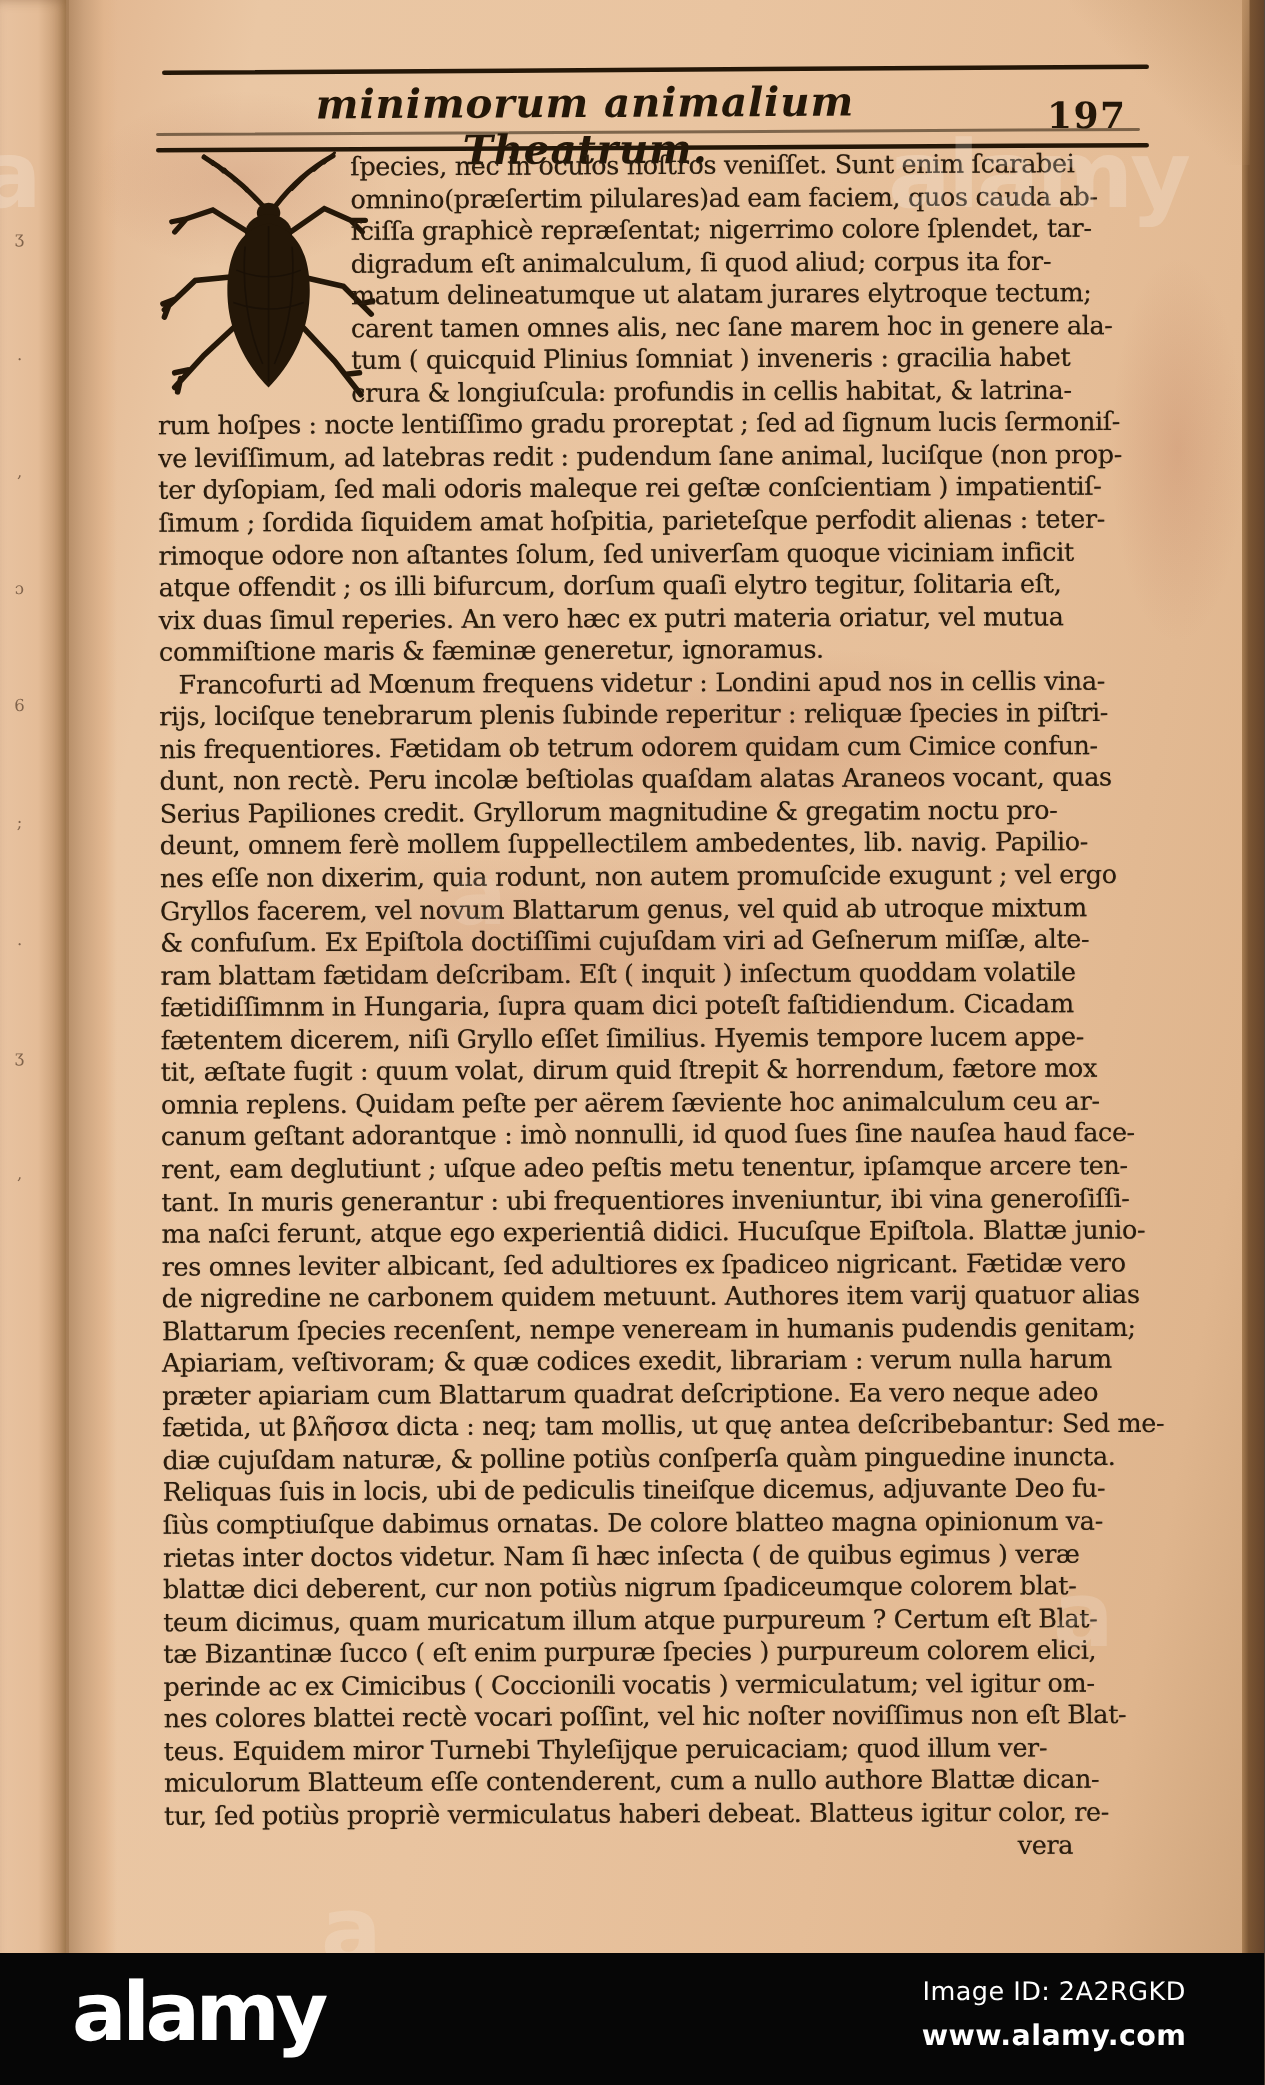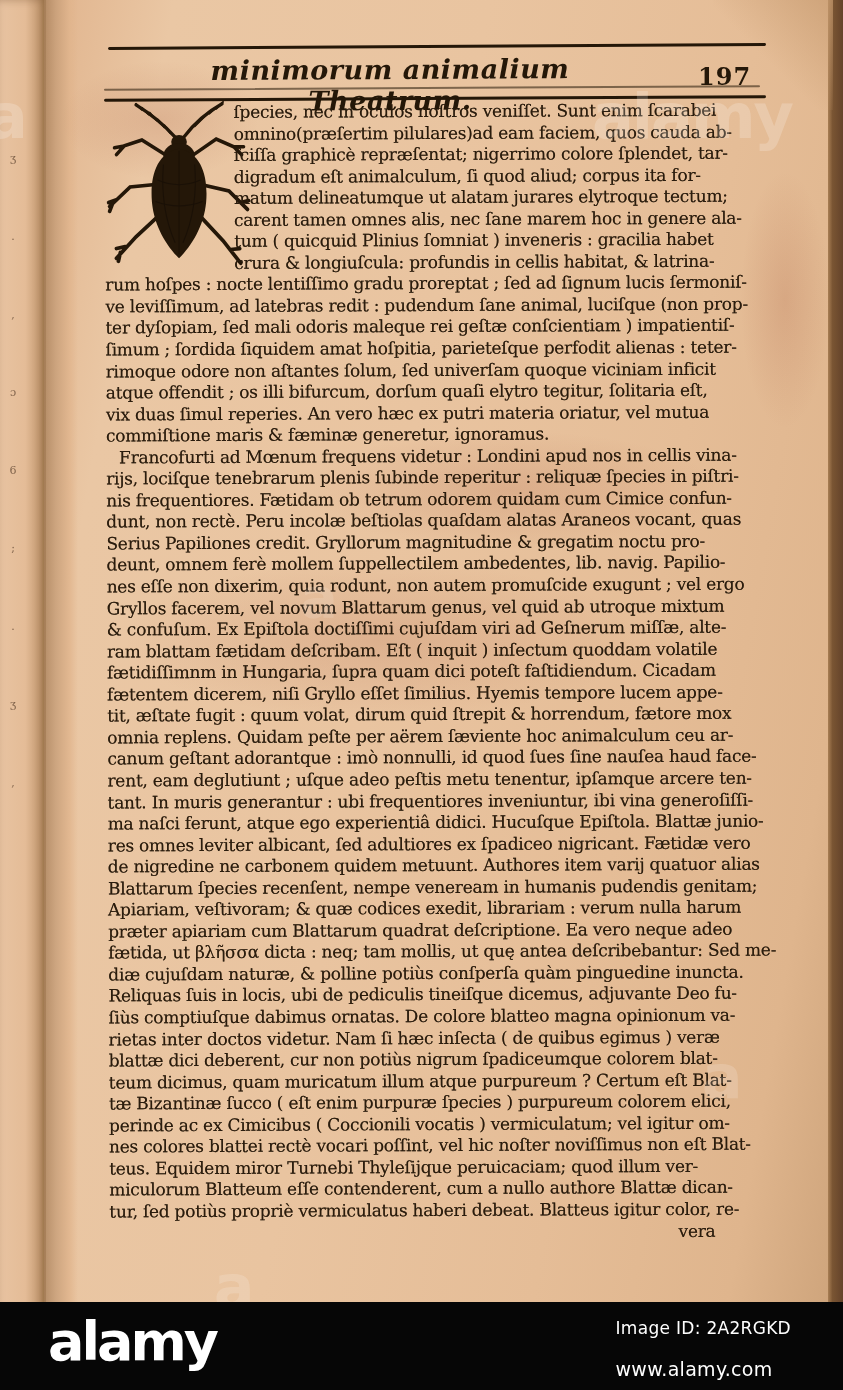"Image ID: 2A2RGKD" .bar-right { text-align: left -> center }
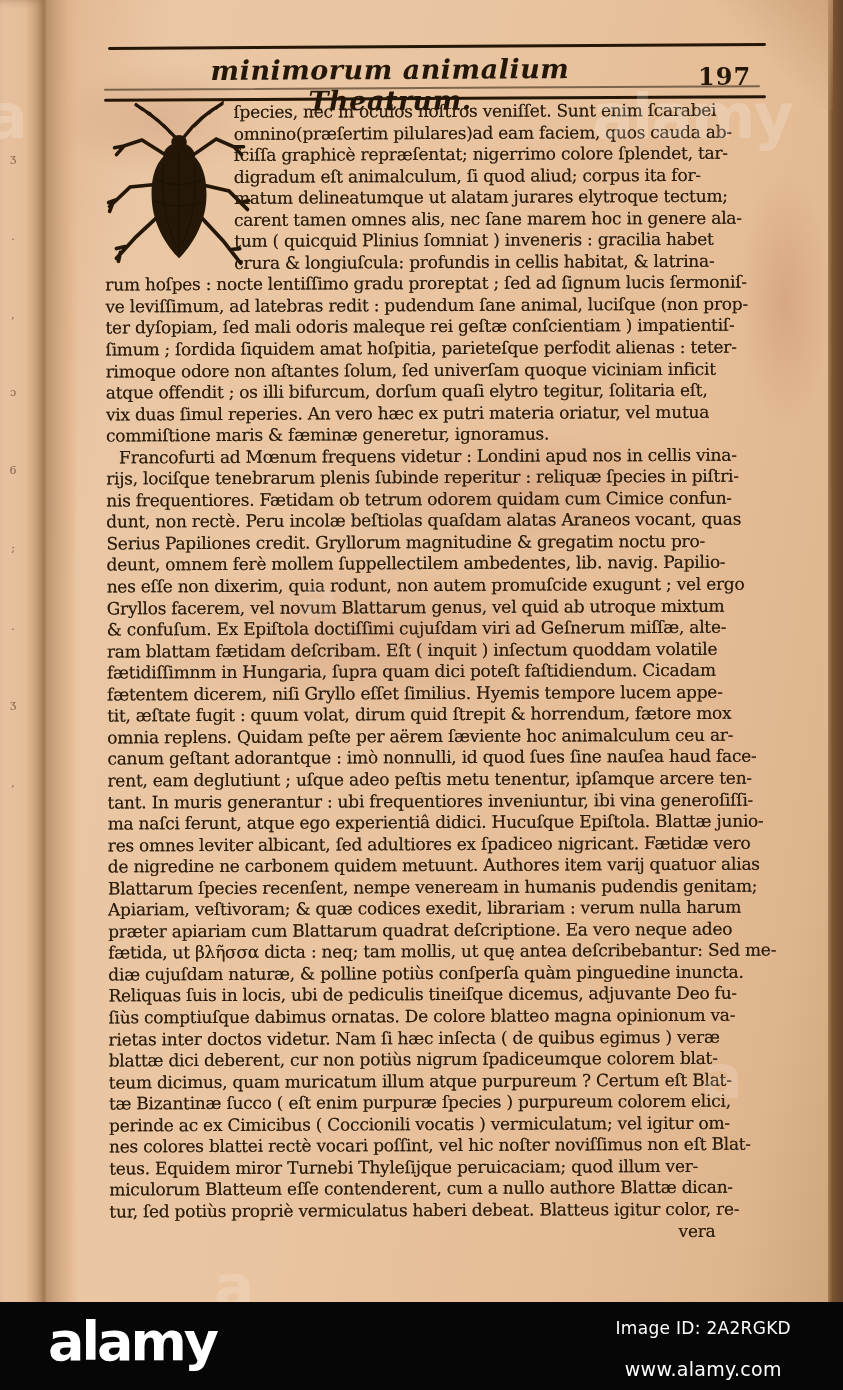"www.alamy.com" .bar-url { font-weight: normal -> bold; margin-top: 20px -> 8px }
